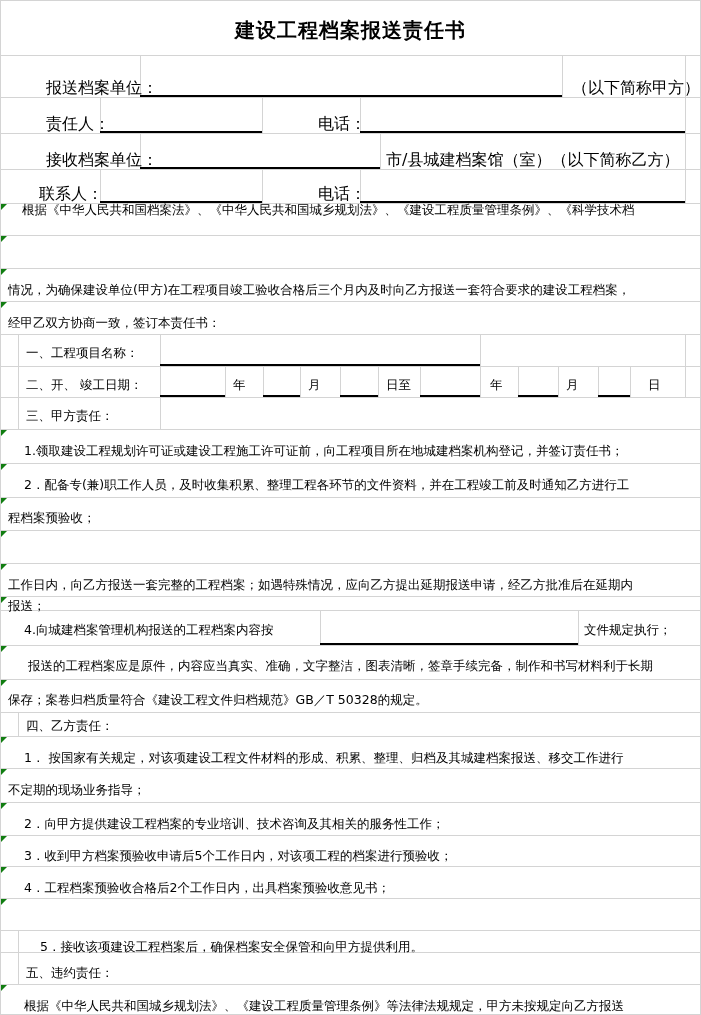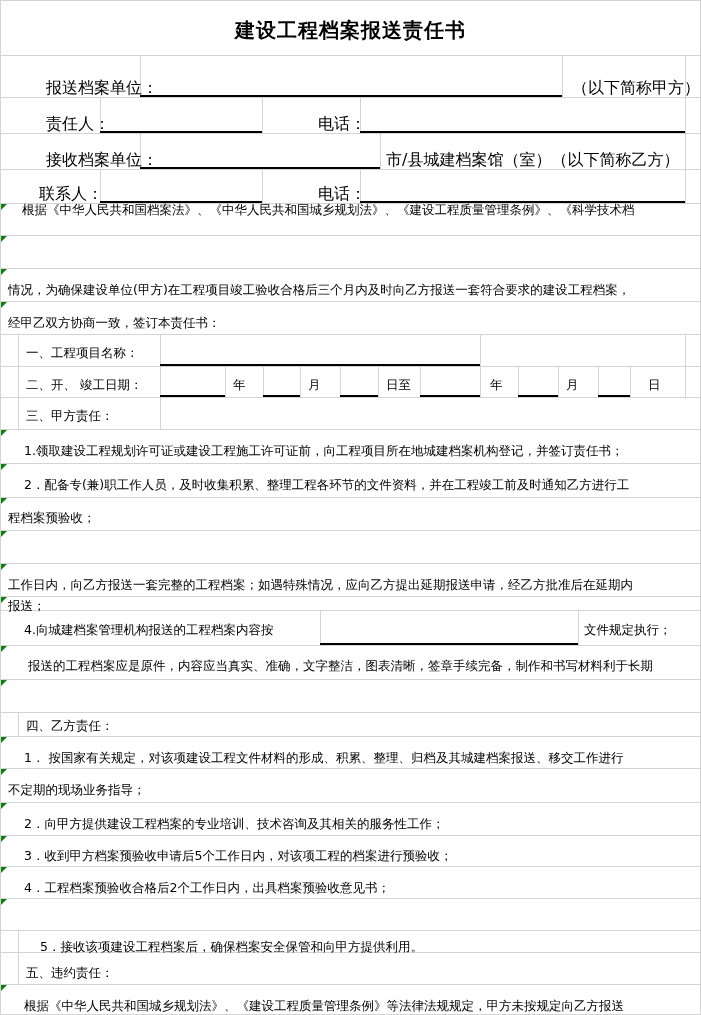"保存；案卷归档质量符合《建设工程文件归档规范》GB／T 50328的规定。" div.t { html: none -> <div>保存；案卷归档质量符合《建设工程文件归档规范》GB／T 50328的规定。</div> }
